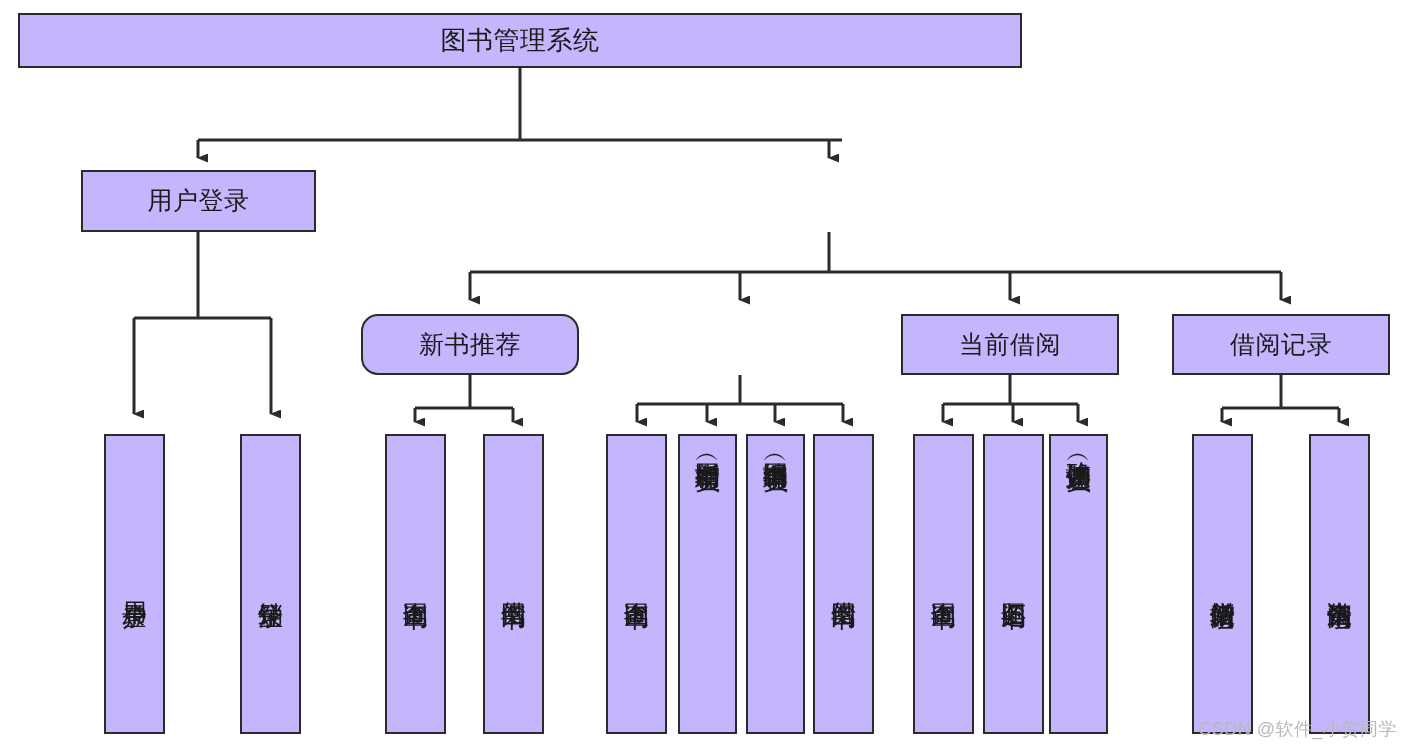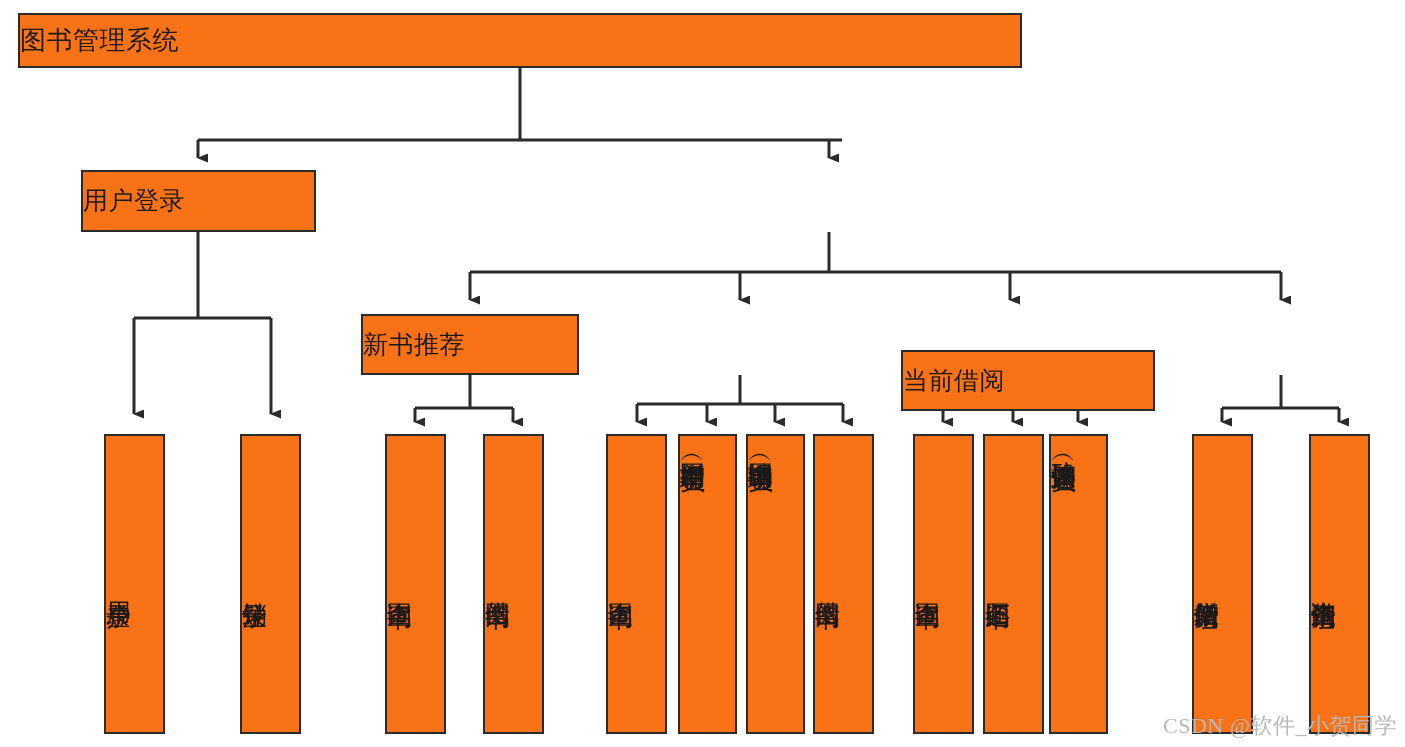"图书管理系统" .node { background: #f97316 -> #c4b5fd; justify-content: flex-start -> center }
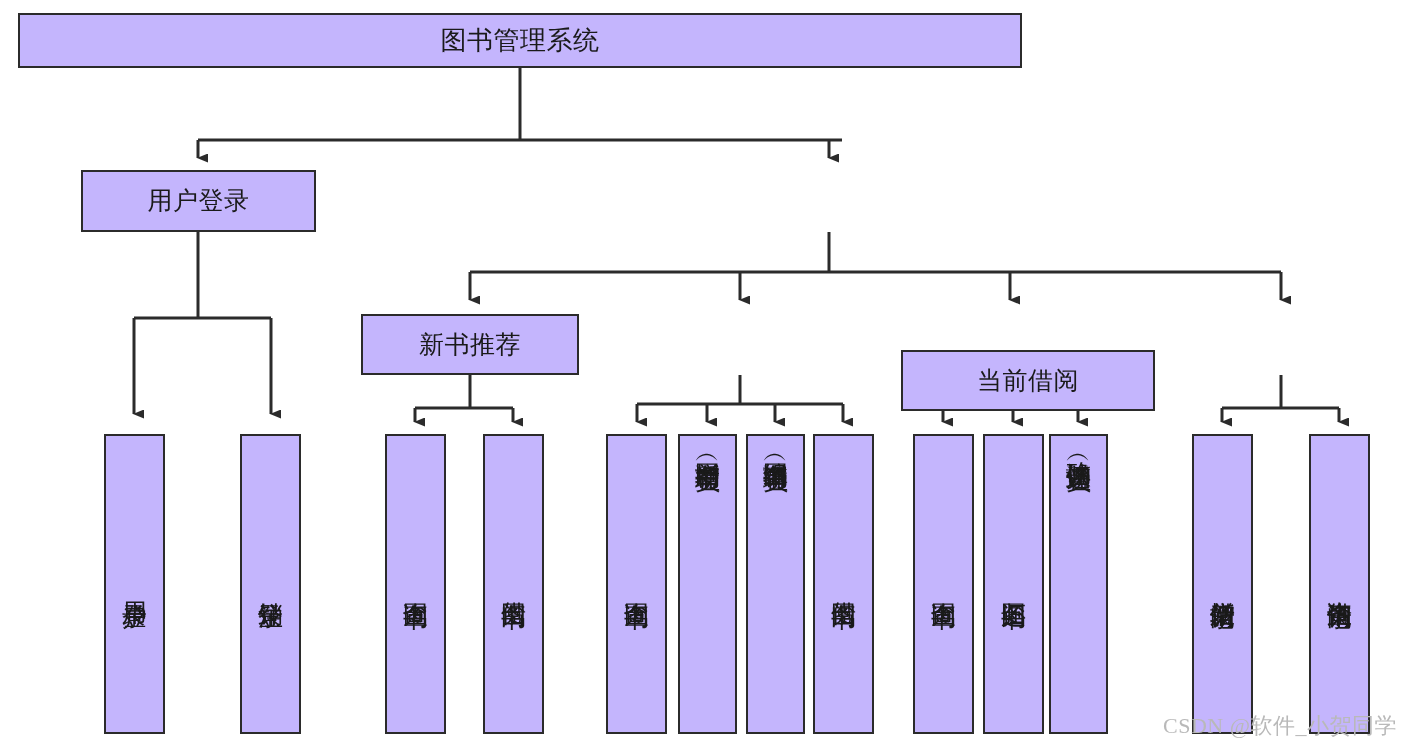"新书推荐" div.node { border-radius: none -> 17px }
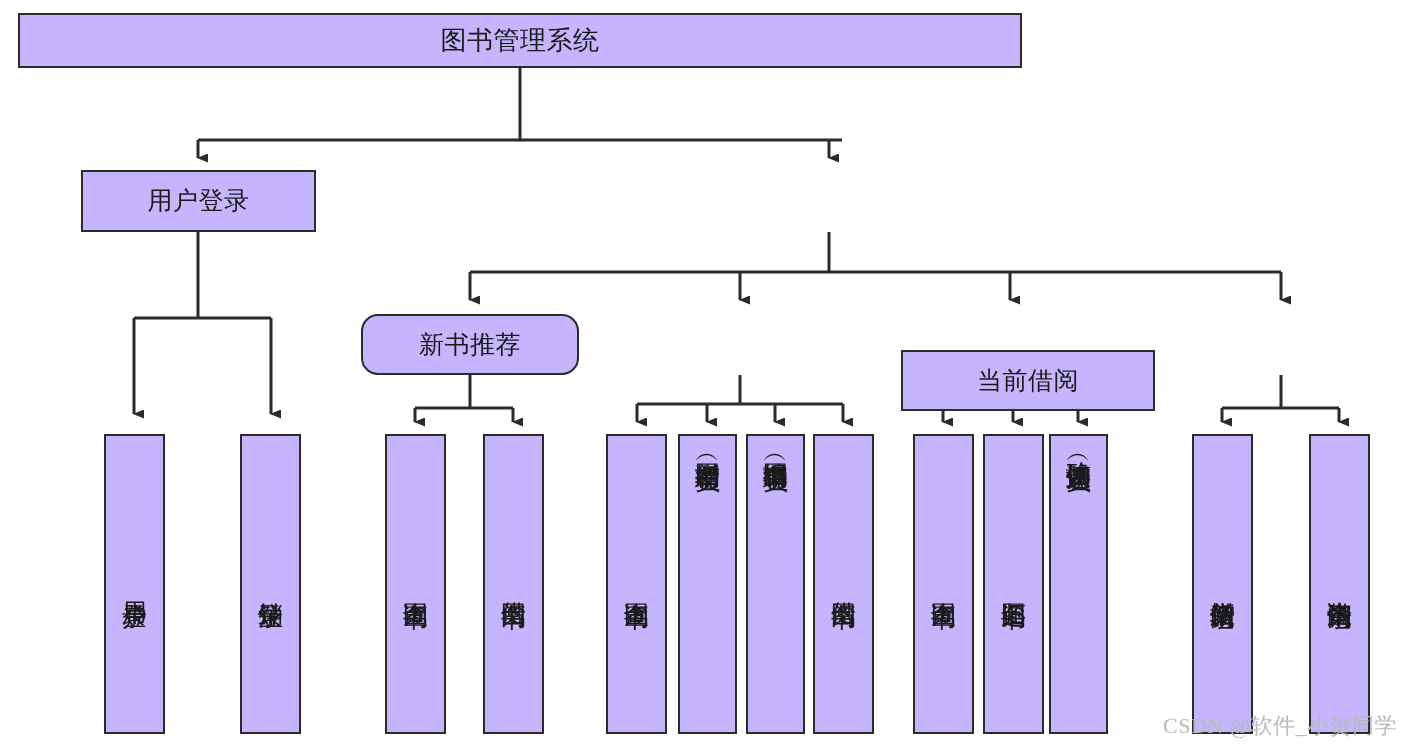"当前借阅" div.node { margin-top: 36px -> none; width: 254px -> 218px }
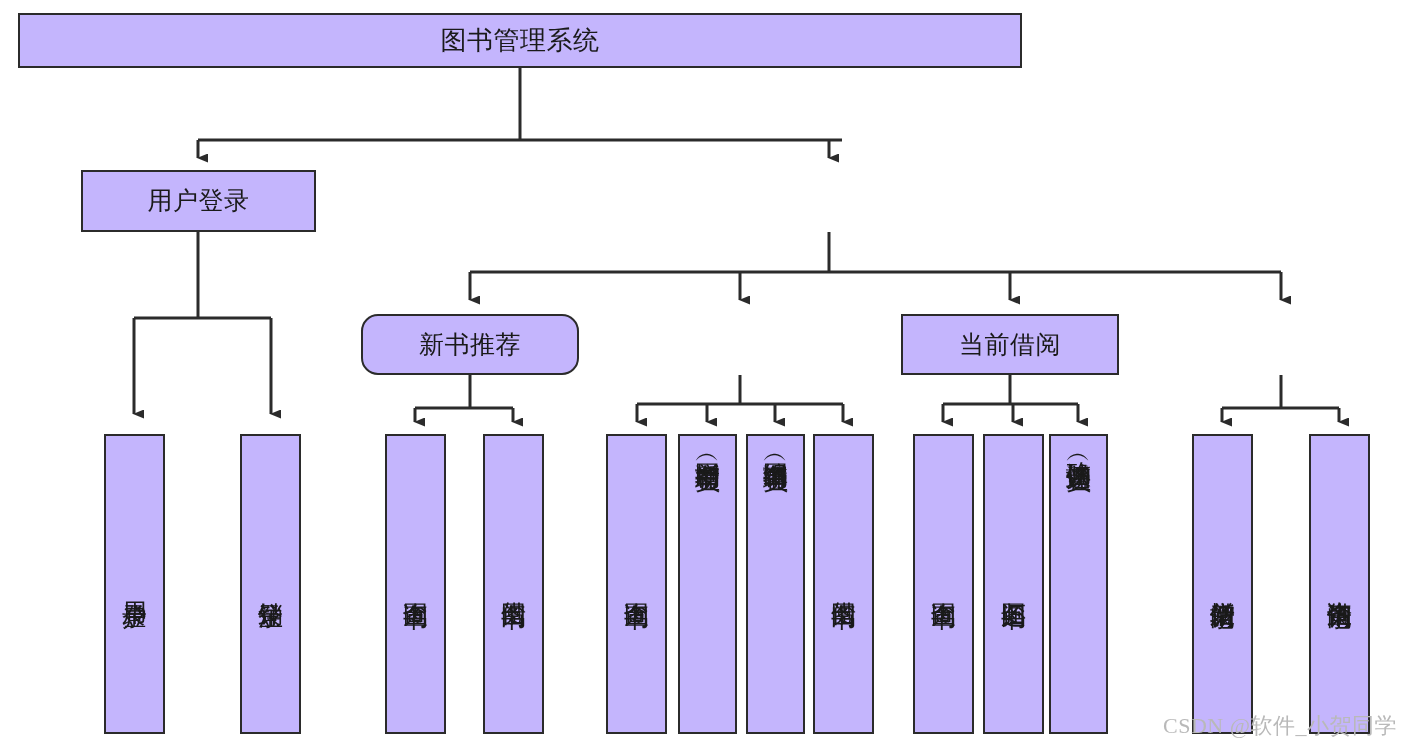"借阅记录" div.node { html: none -> <div> <span>借阅记录</span> </div> }
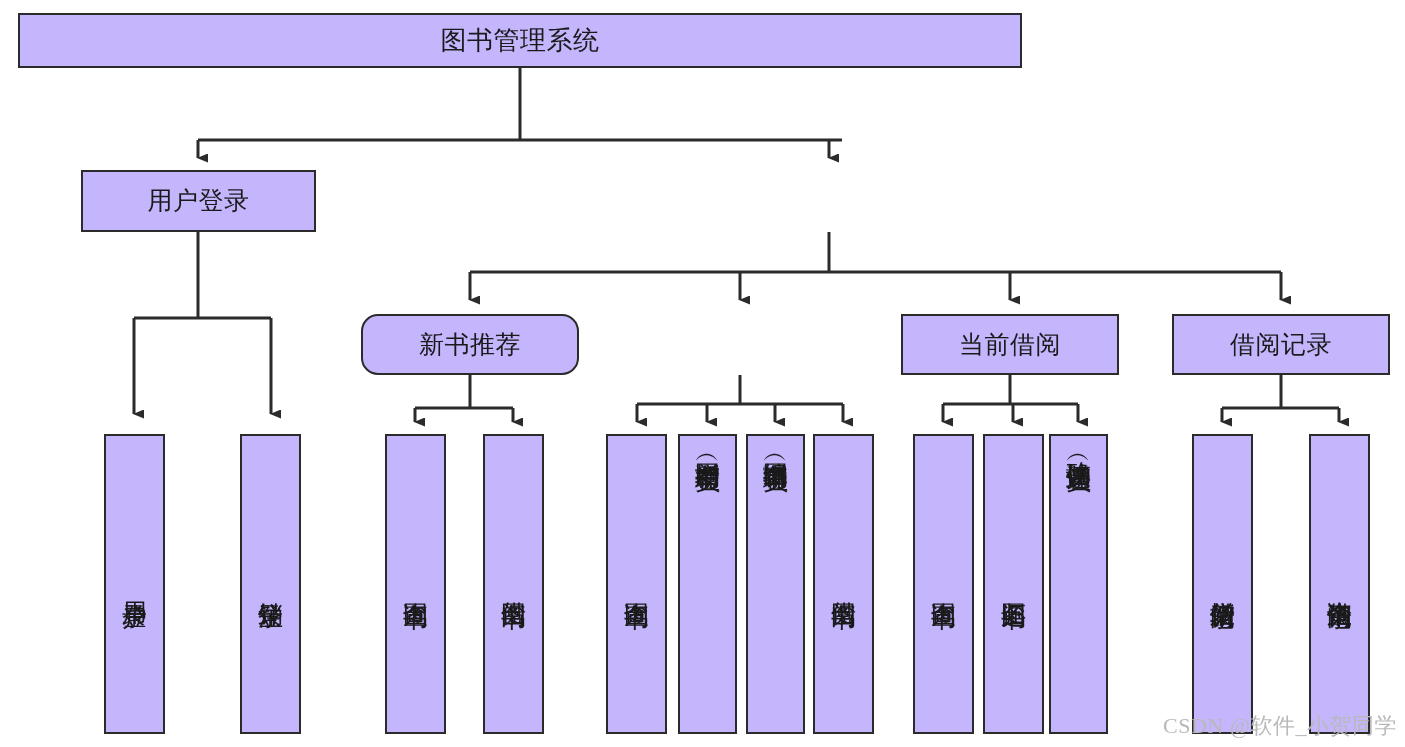"CSDN @软件_小贺同学" #watermark { font-family: Liberation Serif, serif -> Liberation Sans, sans-serif; font-size: 22px -> 18px }
